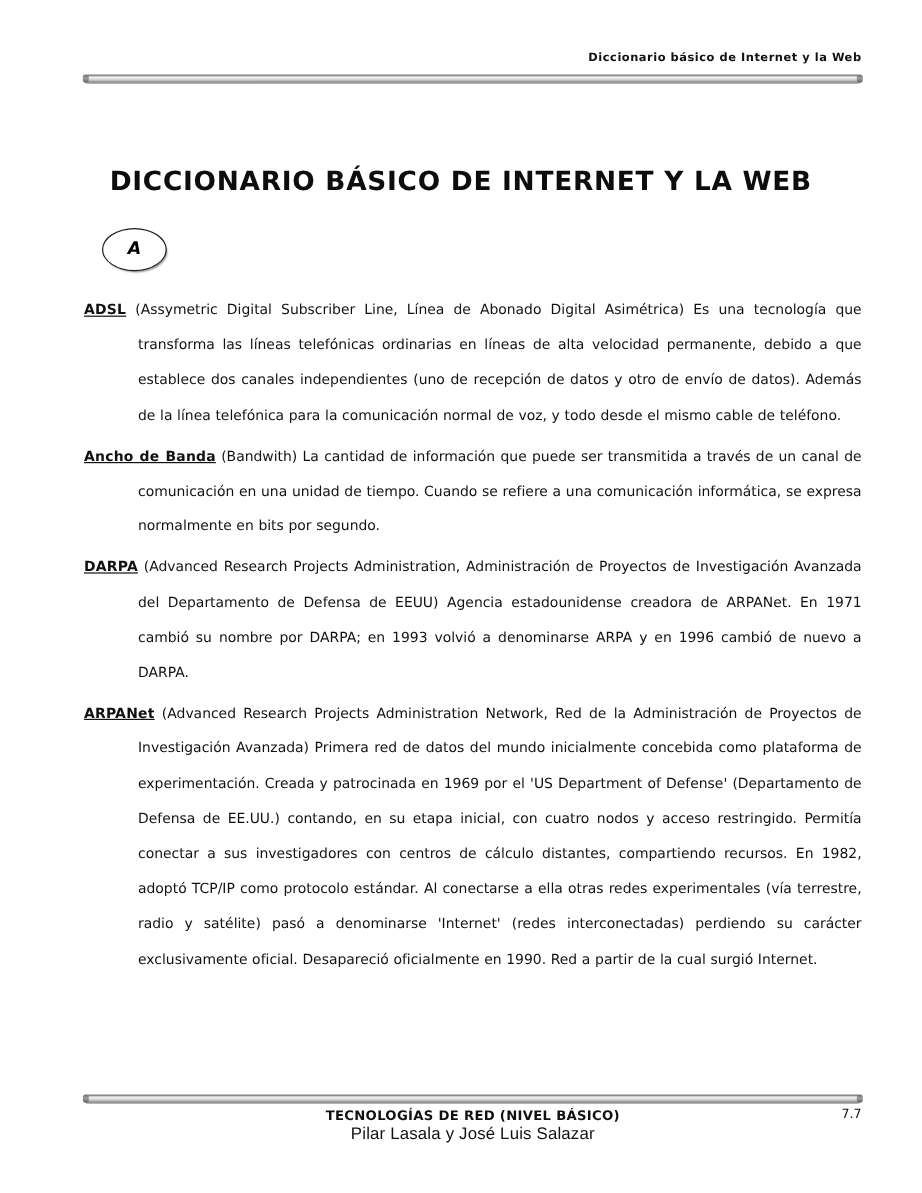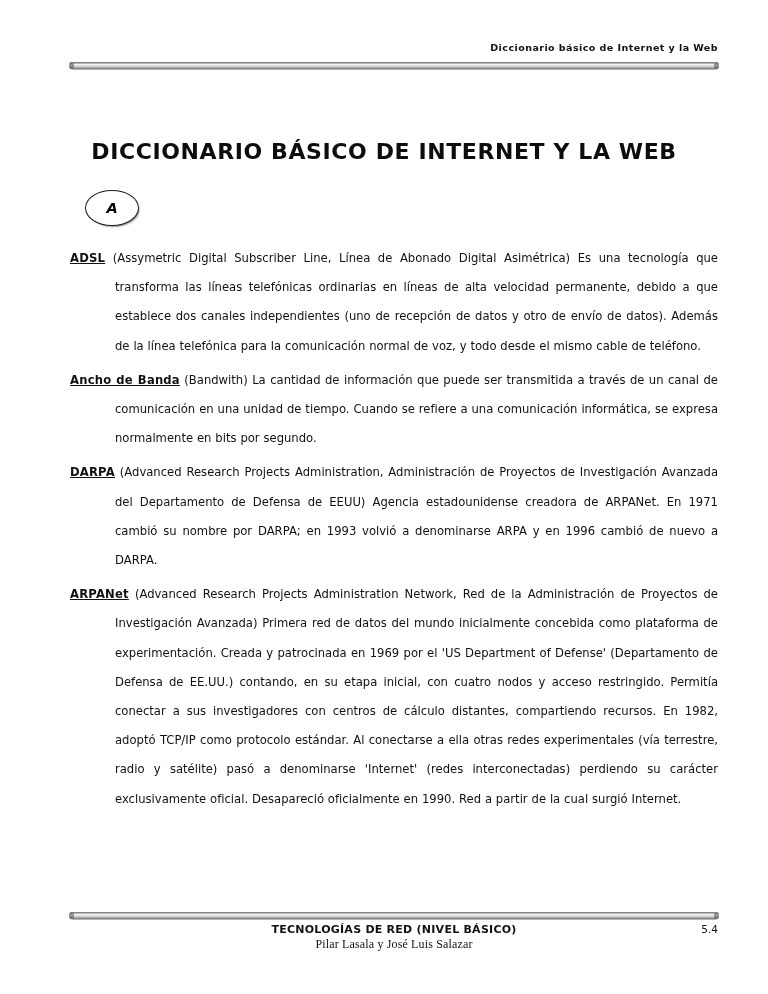"5.4" div.footer-page { text: 5.4 -> 7.7 }
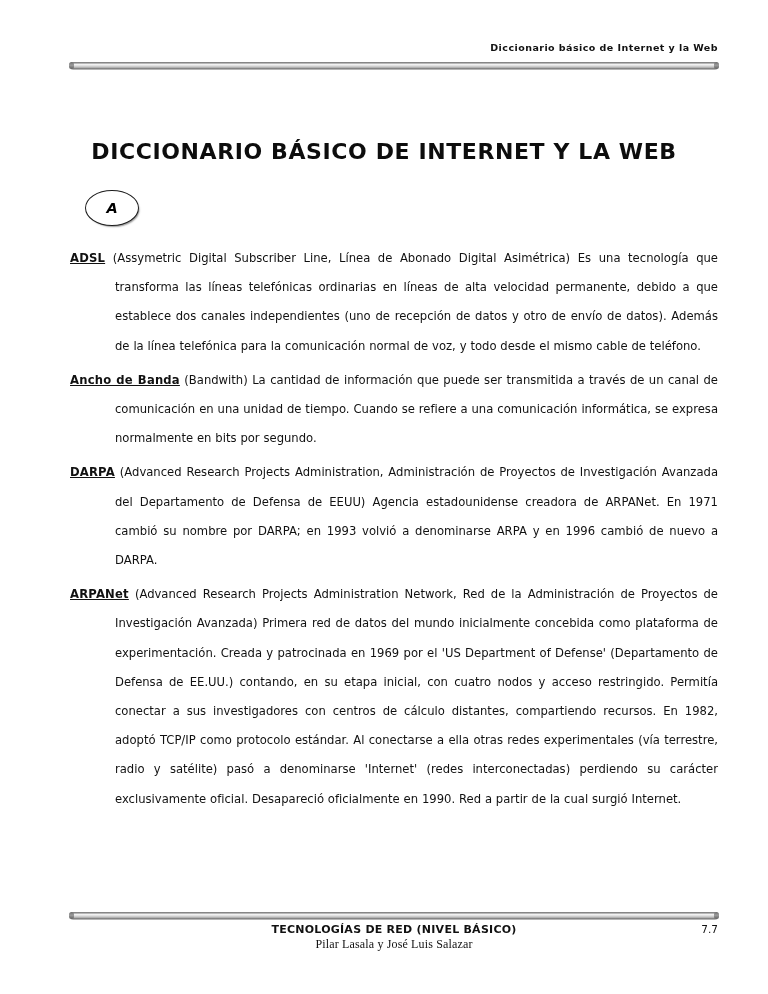"Pilar Lasala y José Luis" .footer-authors { font-family: Liberation Serif, serif -> Liberation Sans, sans-serif; font-size: 12px -> 14px }
